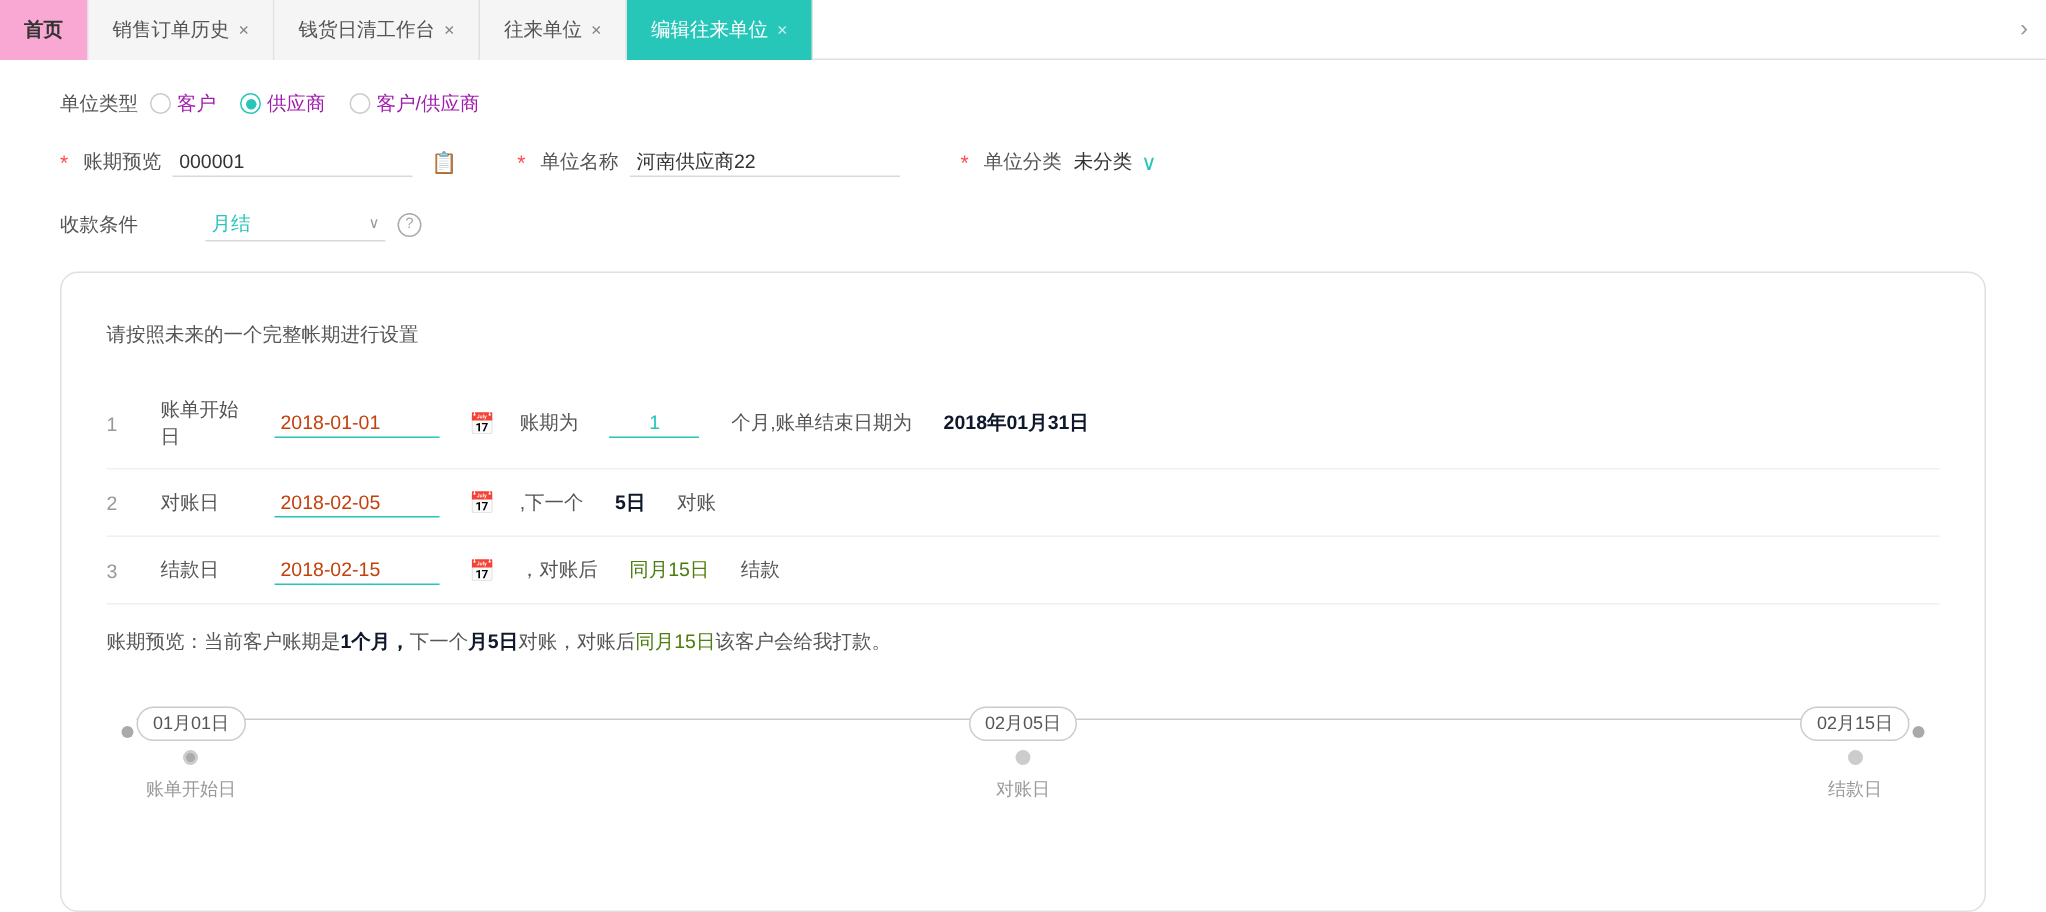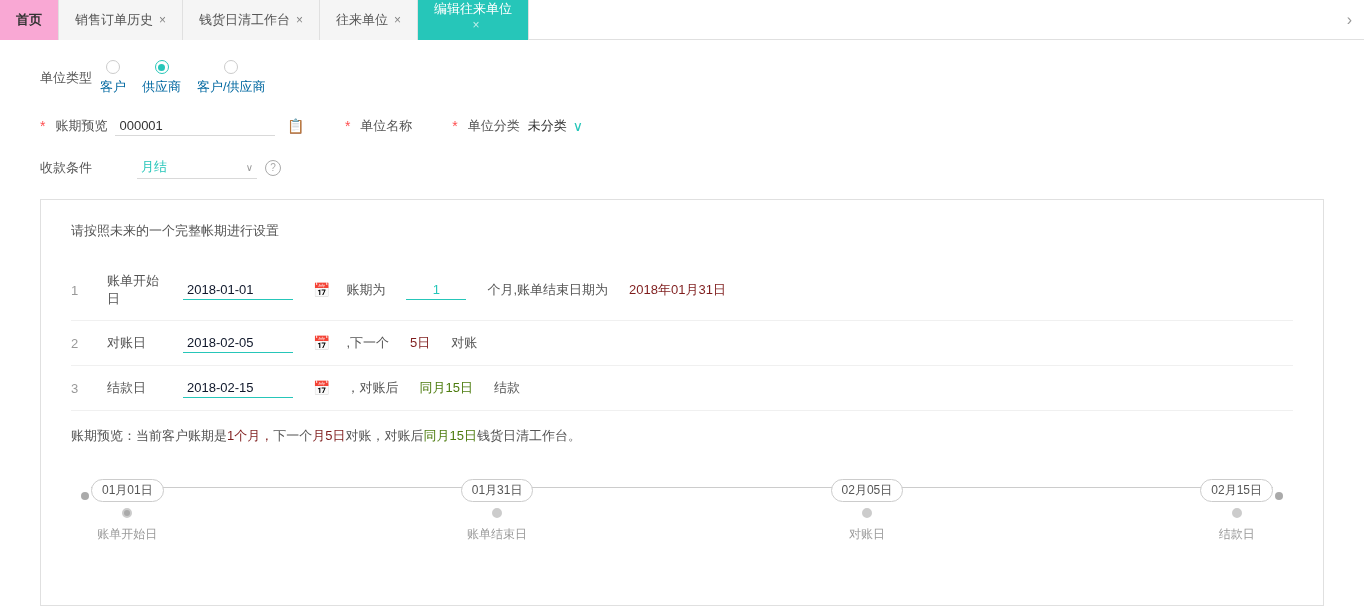"编辑往来单位" .tab.active { flex-direction: column -> none }
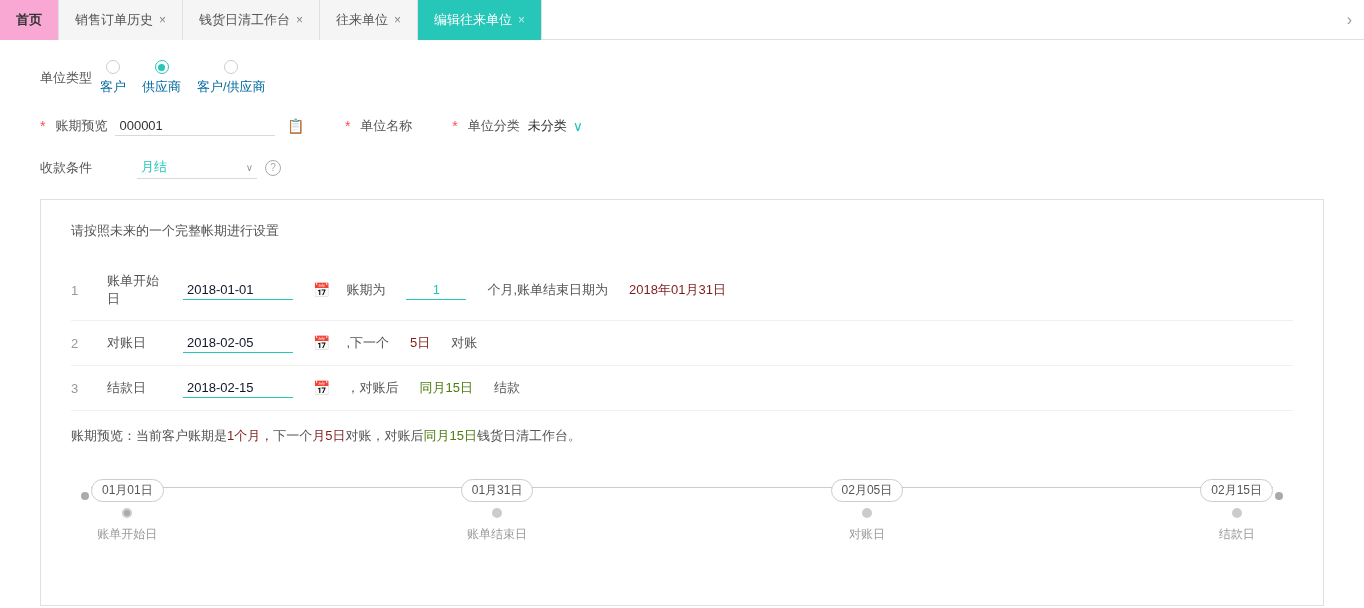"客户" .radio-item { color: #0369a1 -> #a21caf; flex-direction: column -> none }
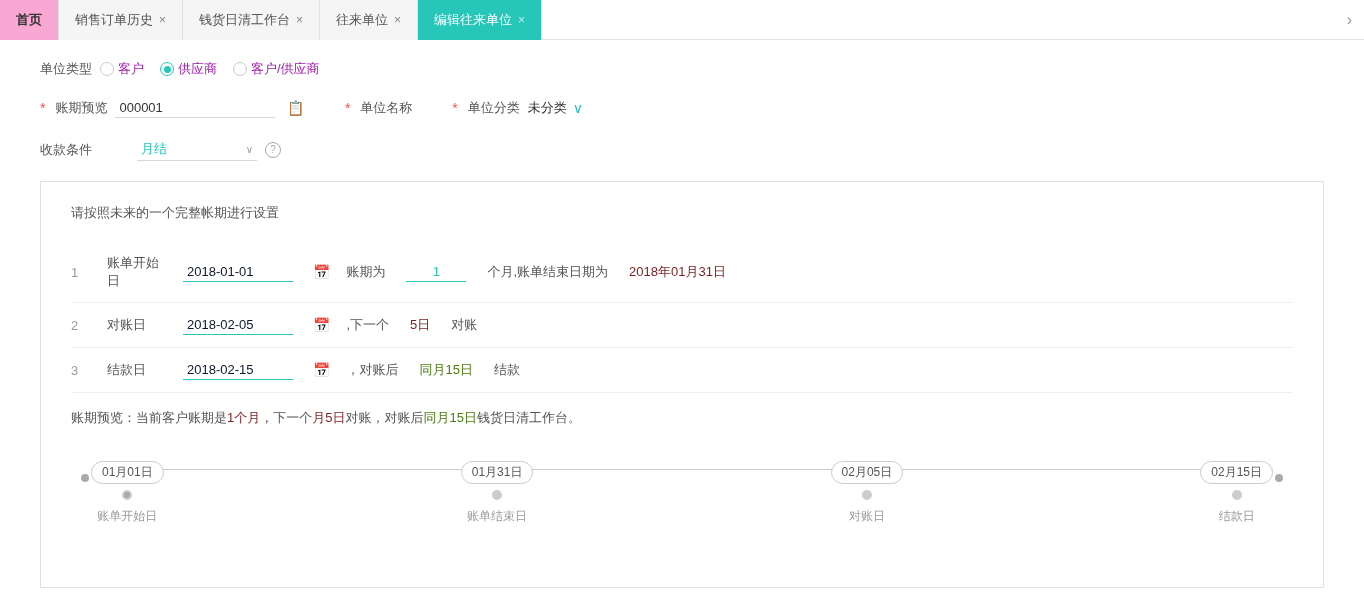"河南供应商22" input.text-input { html: none -> <input> }
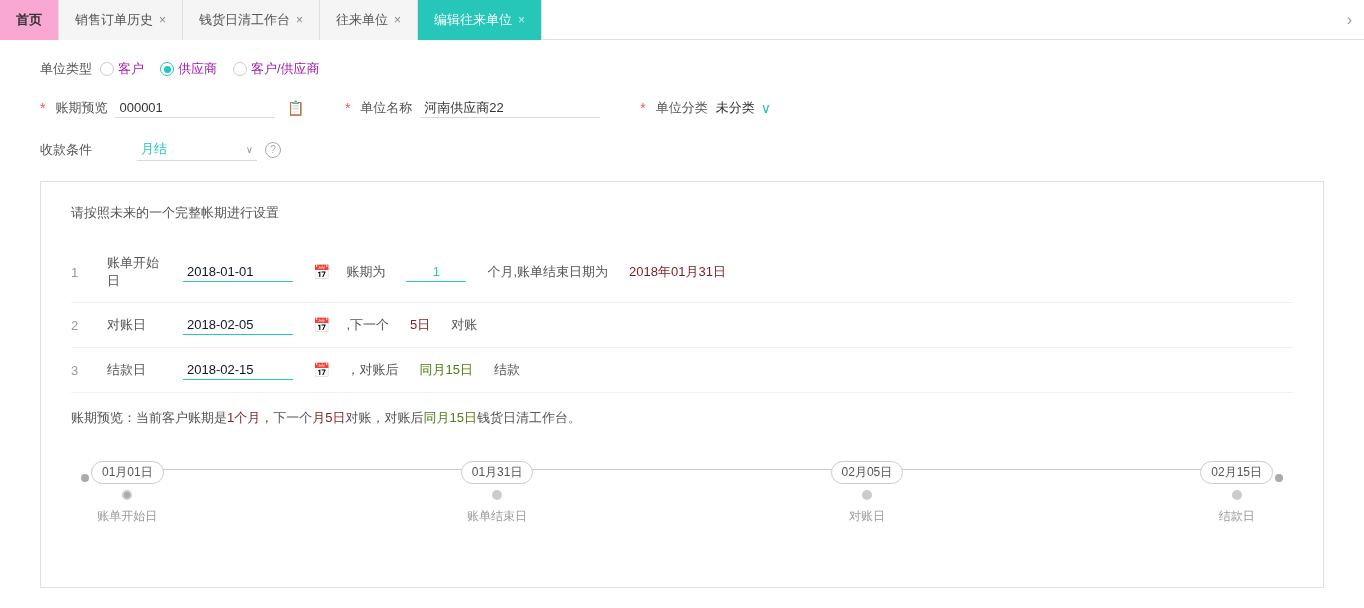"请按照未来的一个完整帐期进行设置" .panel { border-radius: 0 -> 12px; padding: 22px 30px -> 32px 30px }
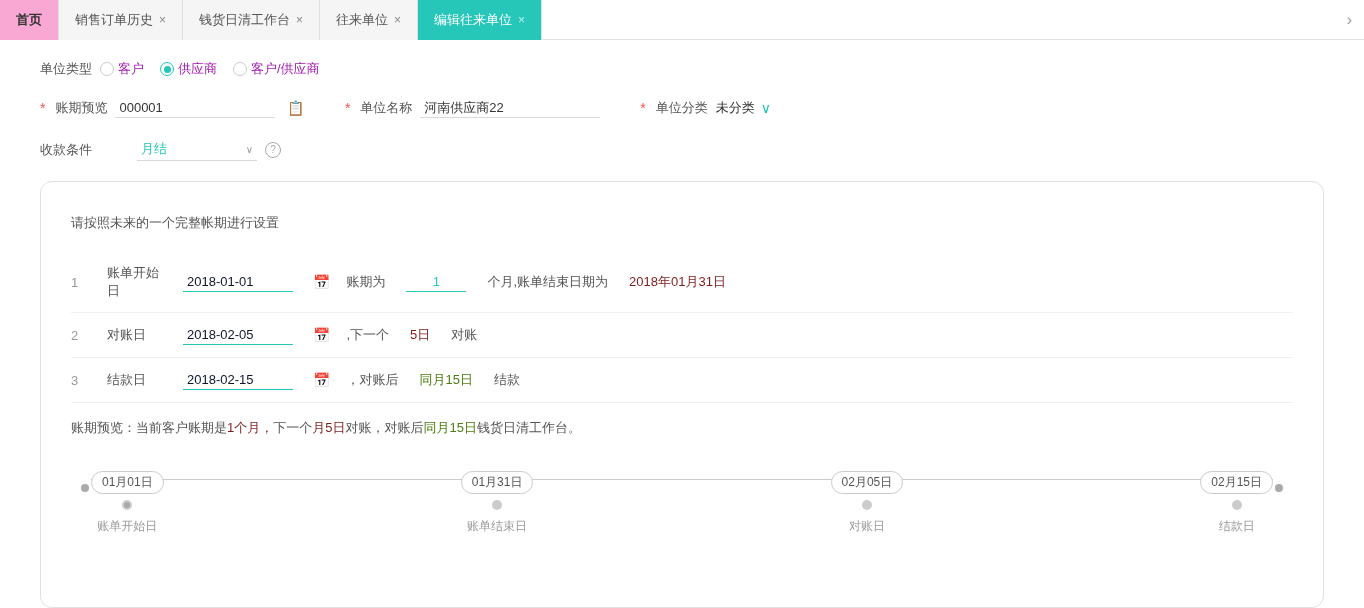"2018-01-01" .row-date-input { color: #0f172a -> #c2410c }
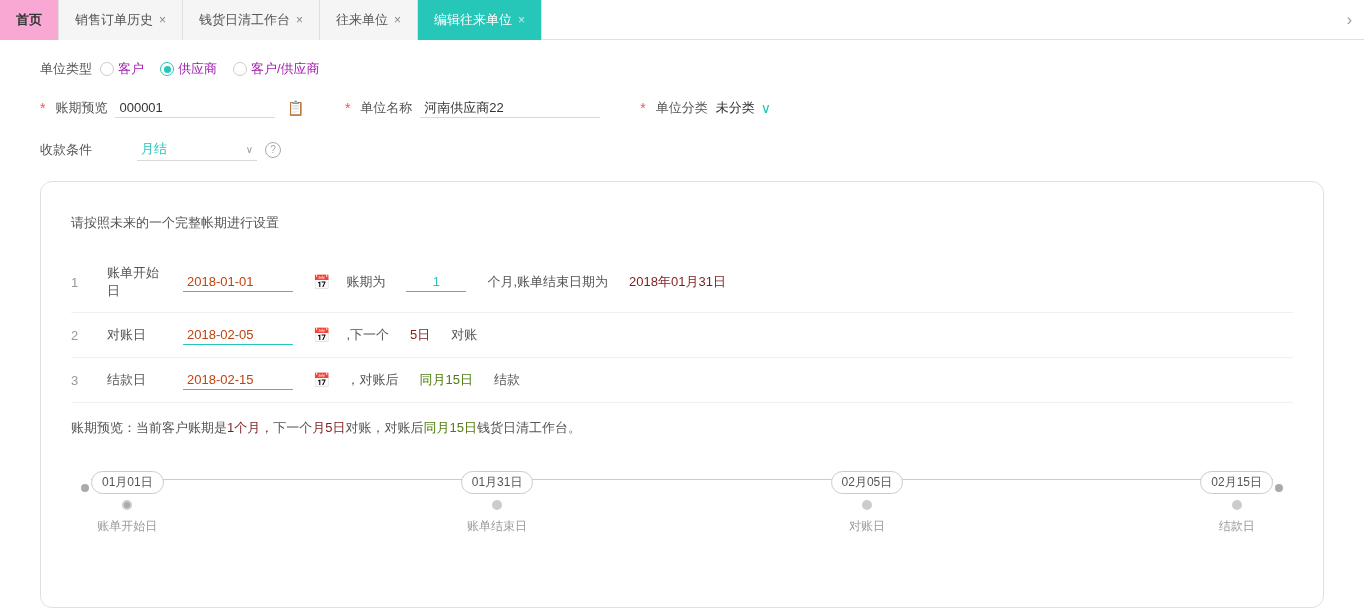"2018年01月31日" .highlight-orange { color: #7f1d1d -> #0f172a; font-weight: 400 -> 700 }
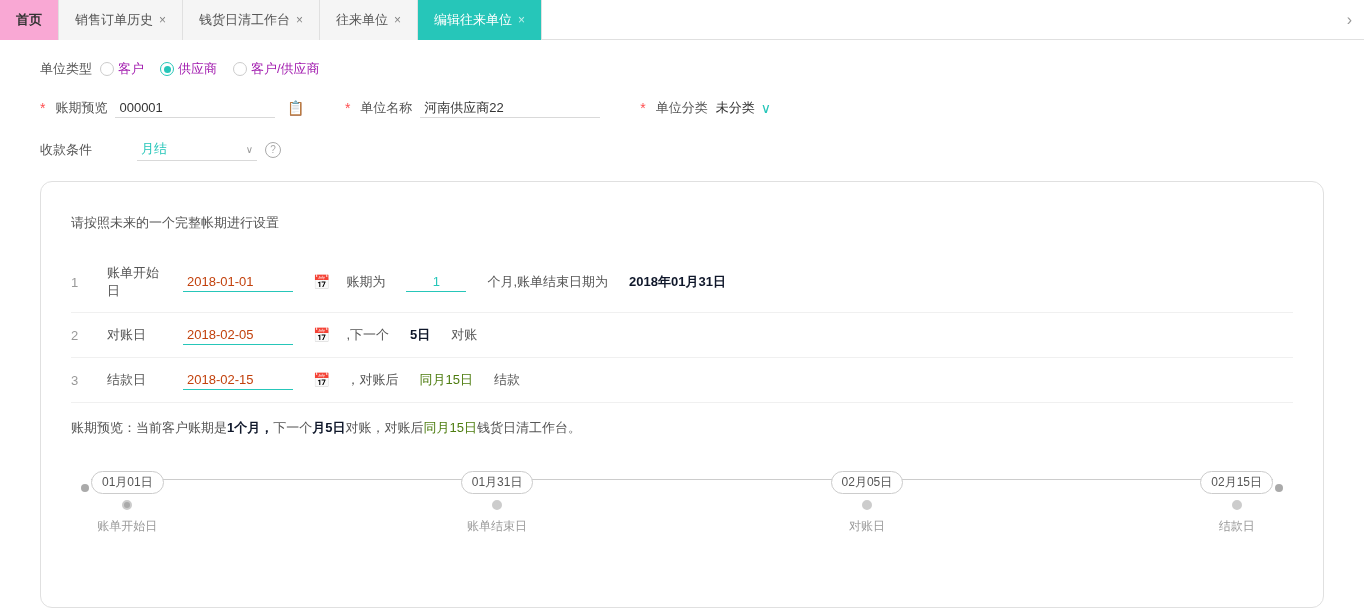"钱货日清工作台。" span { text: 钱货日清工作台 -> 该客户会给我打款 }
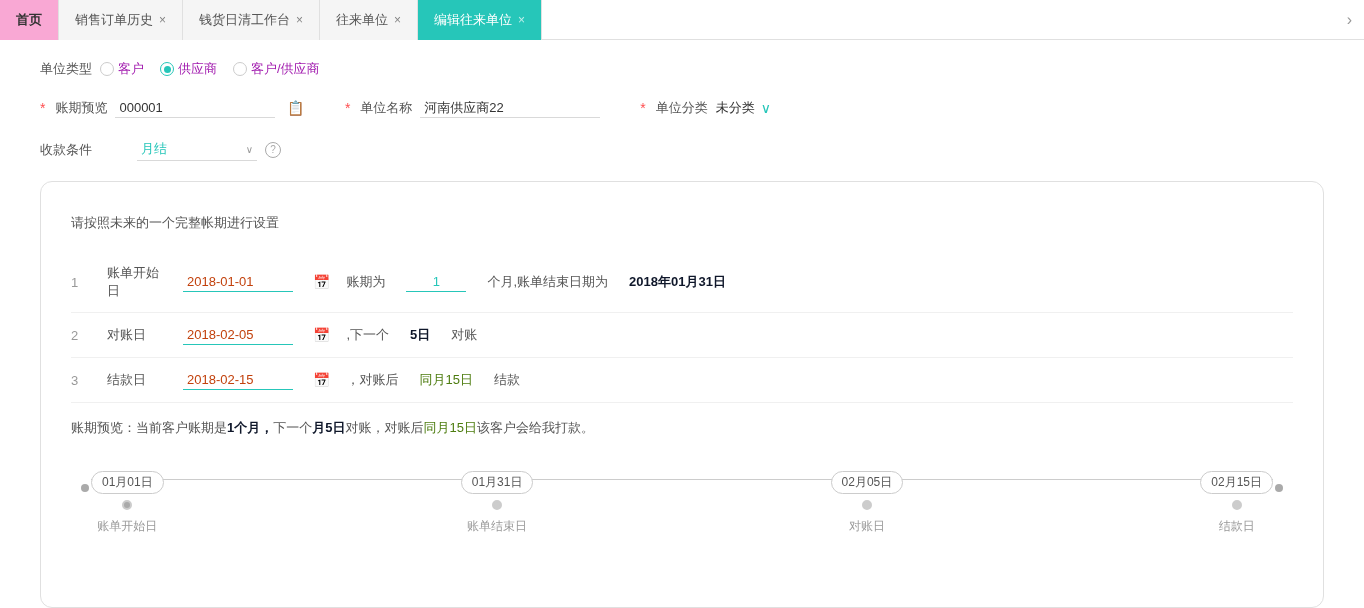"01月31日" div.timeline-point { html: <div> <div>01月31日</div> <div></div> <div>账单结束日</div> </div> -> none }
